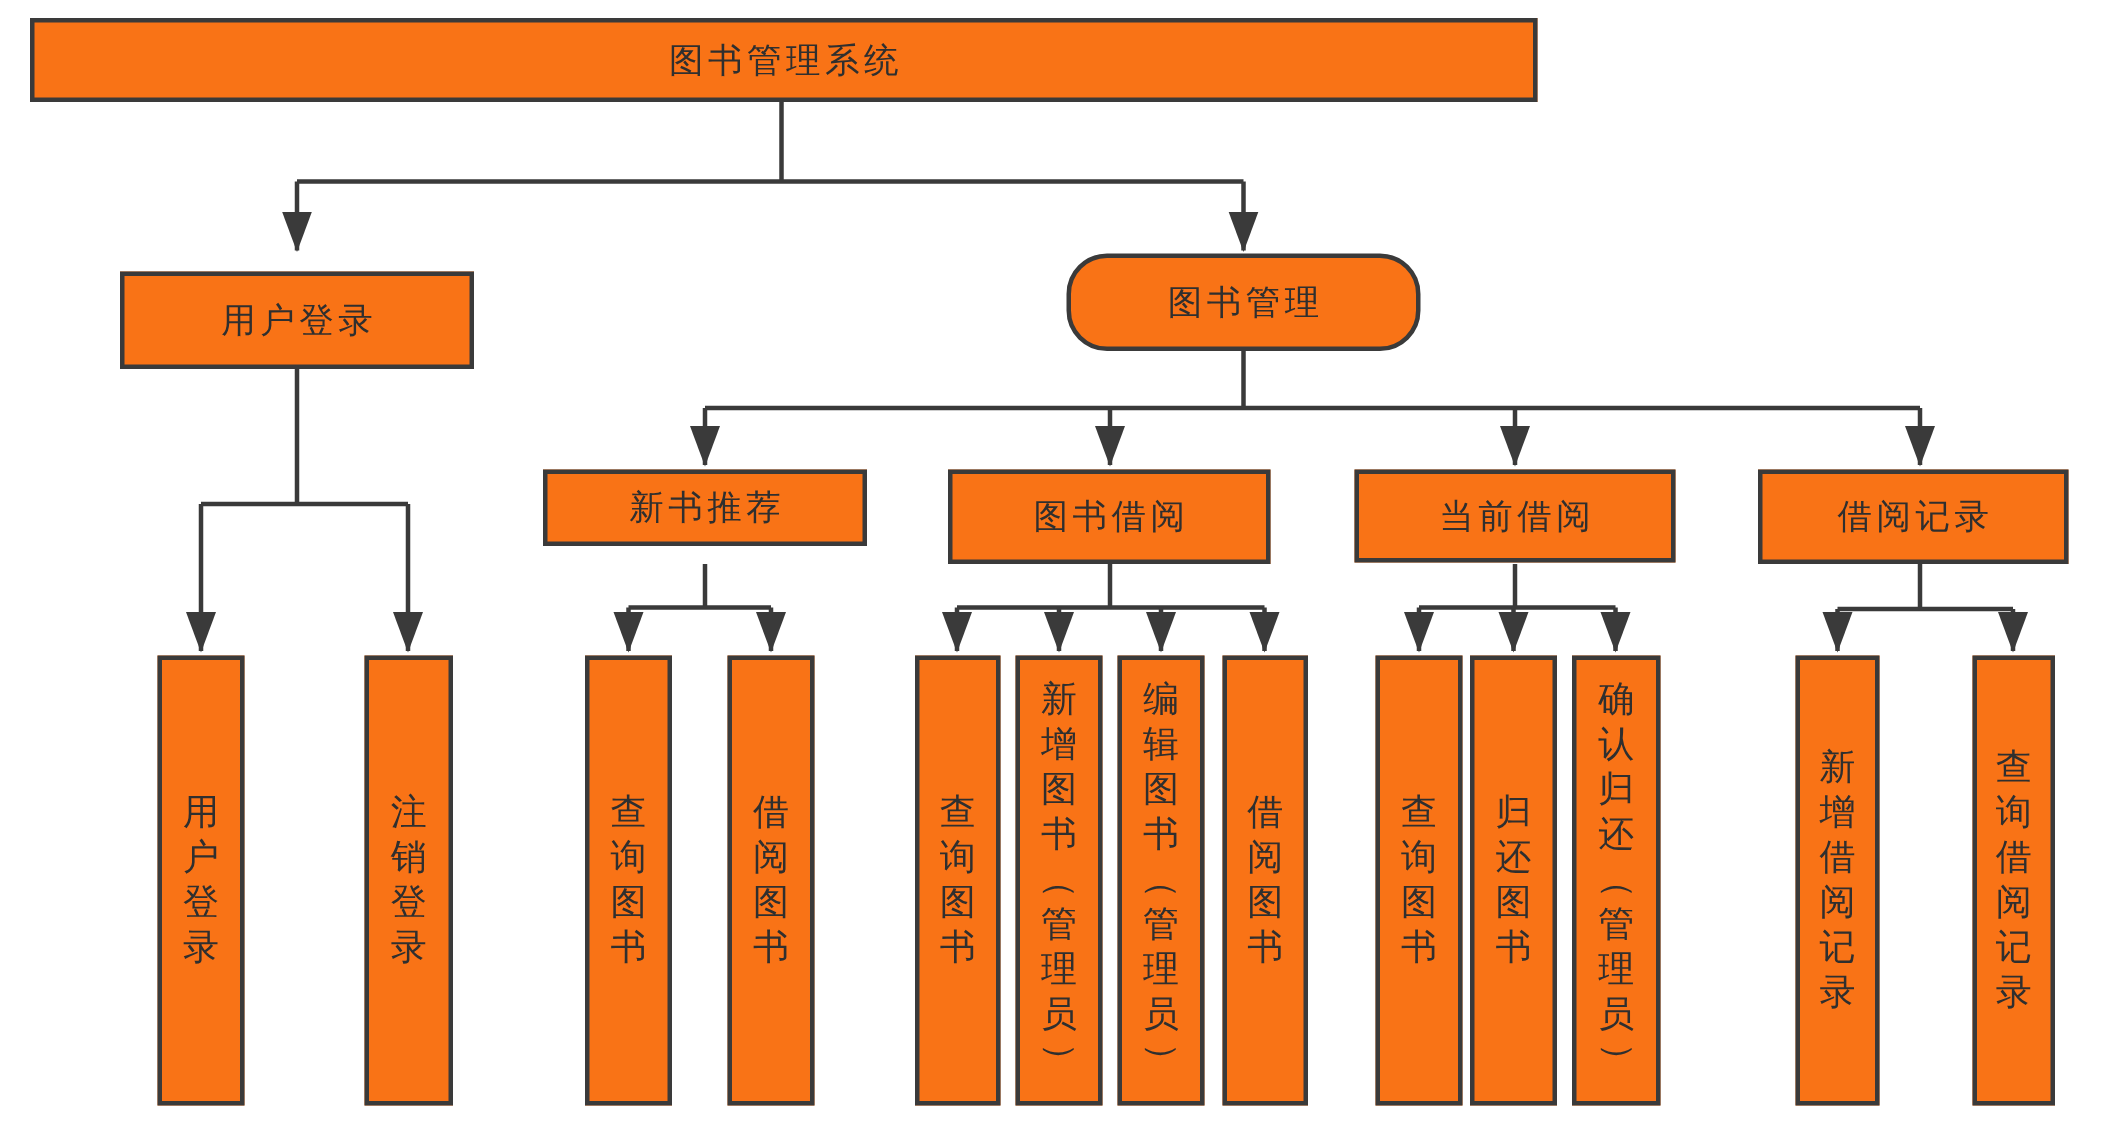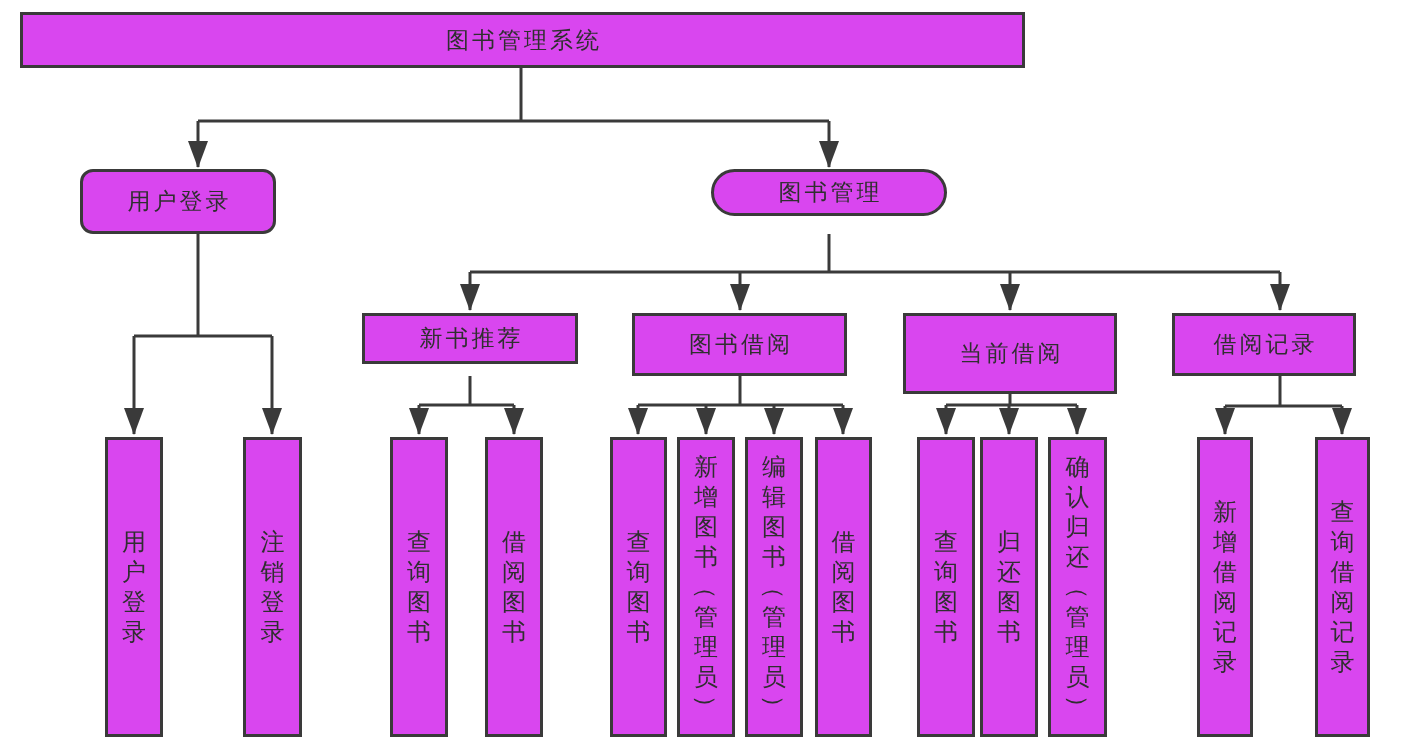"图书管理系统" .node { background: #d946ef -> #f97316 }
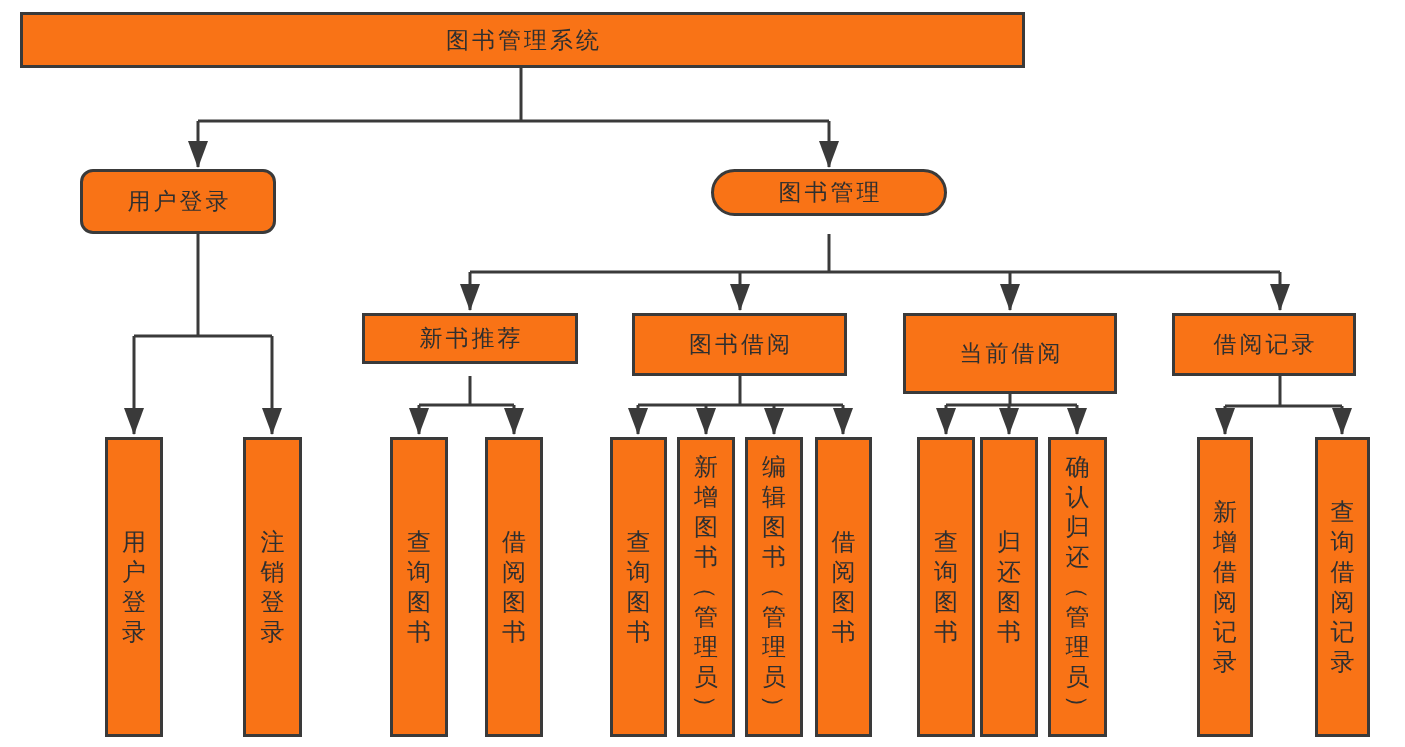"用户登录" div.node { border-radius: 13px -> none; top: 169px -> 181px; width: 196px -> 236px }
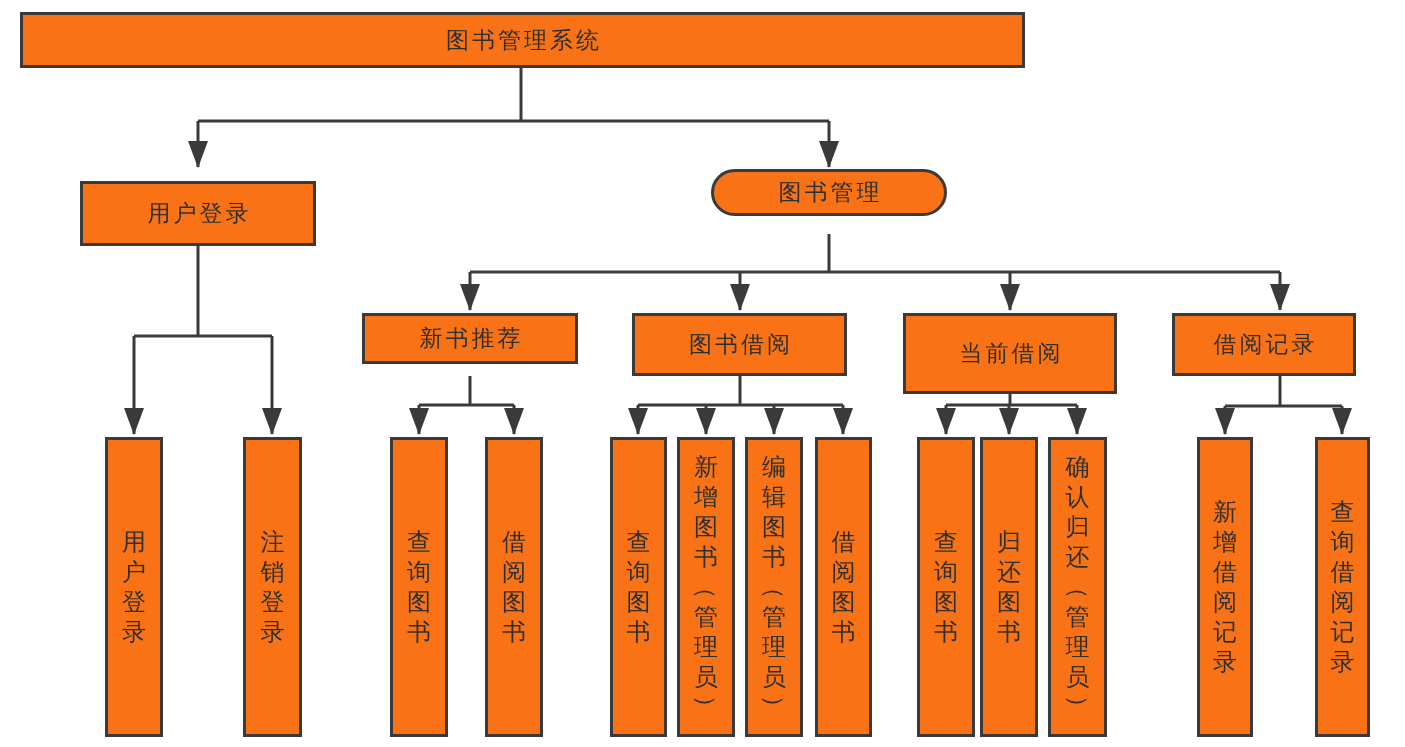"图书管理" div.node { height: 47px -> 65px }
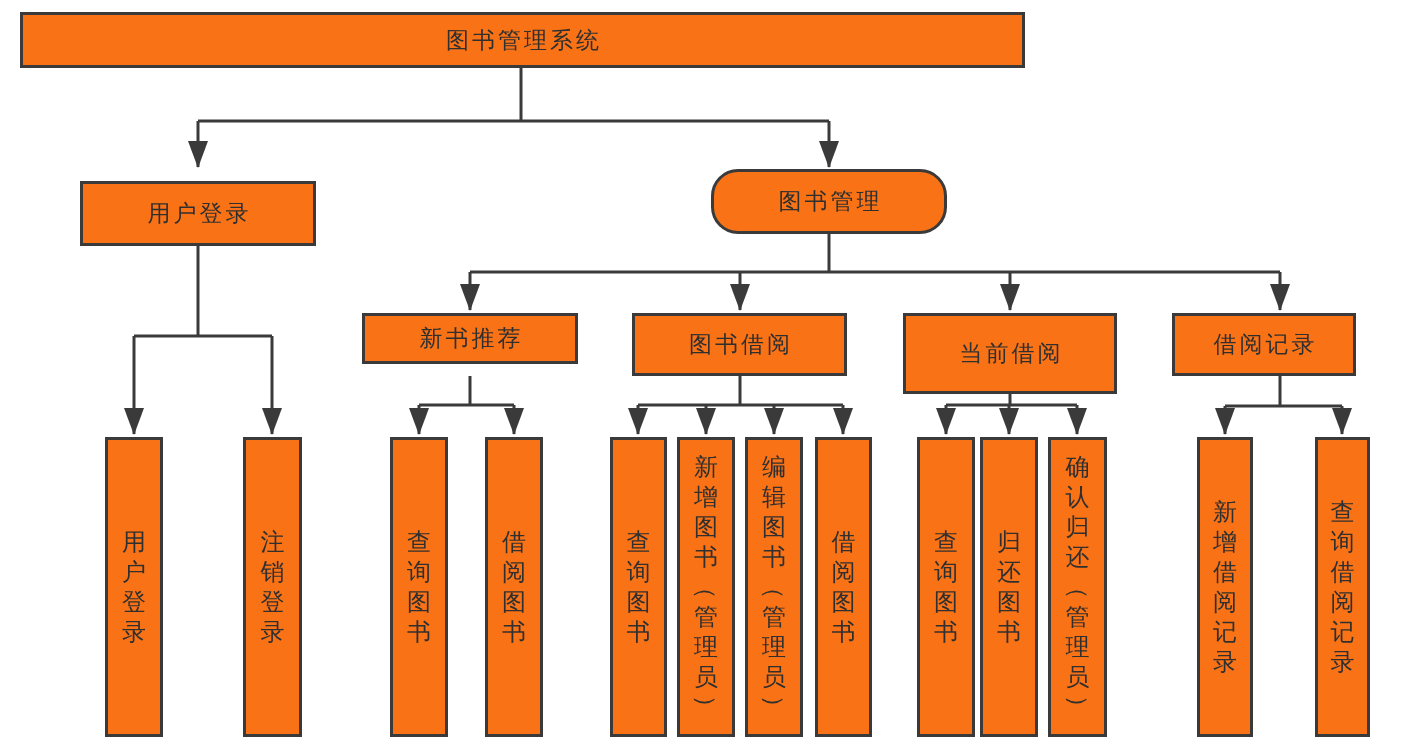"当前借阅" div.node { height: 81px -> 62px }
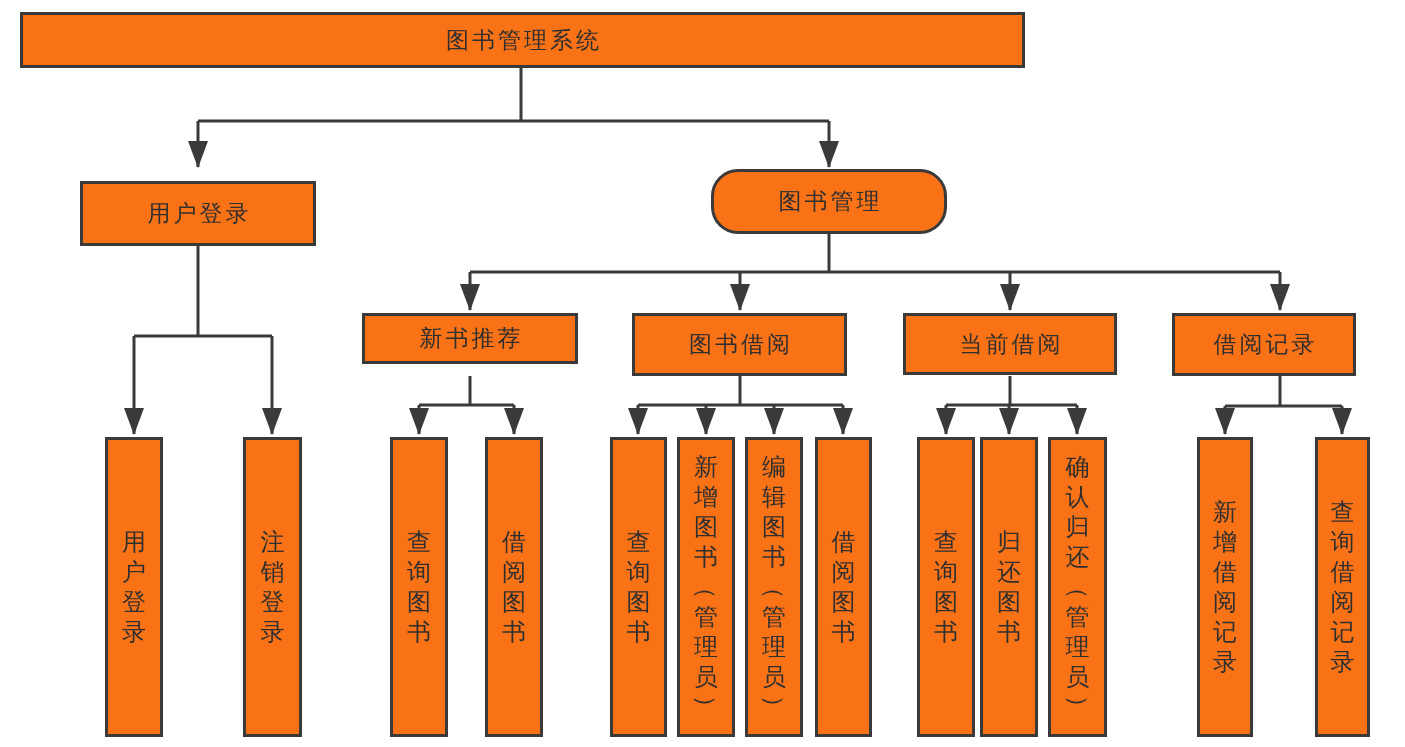"借阅记录" div.node { width: 184px -> 207px }
